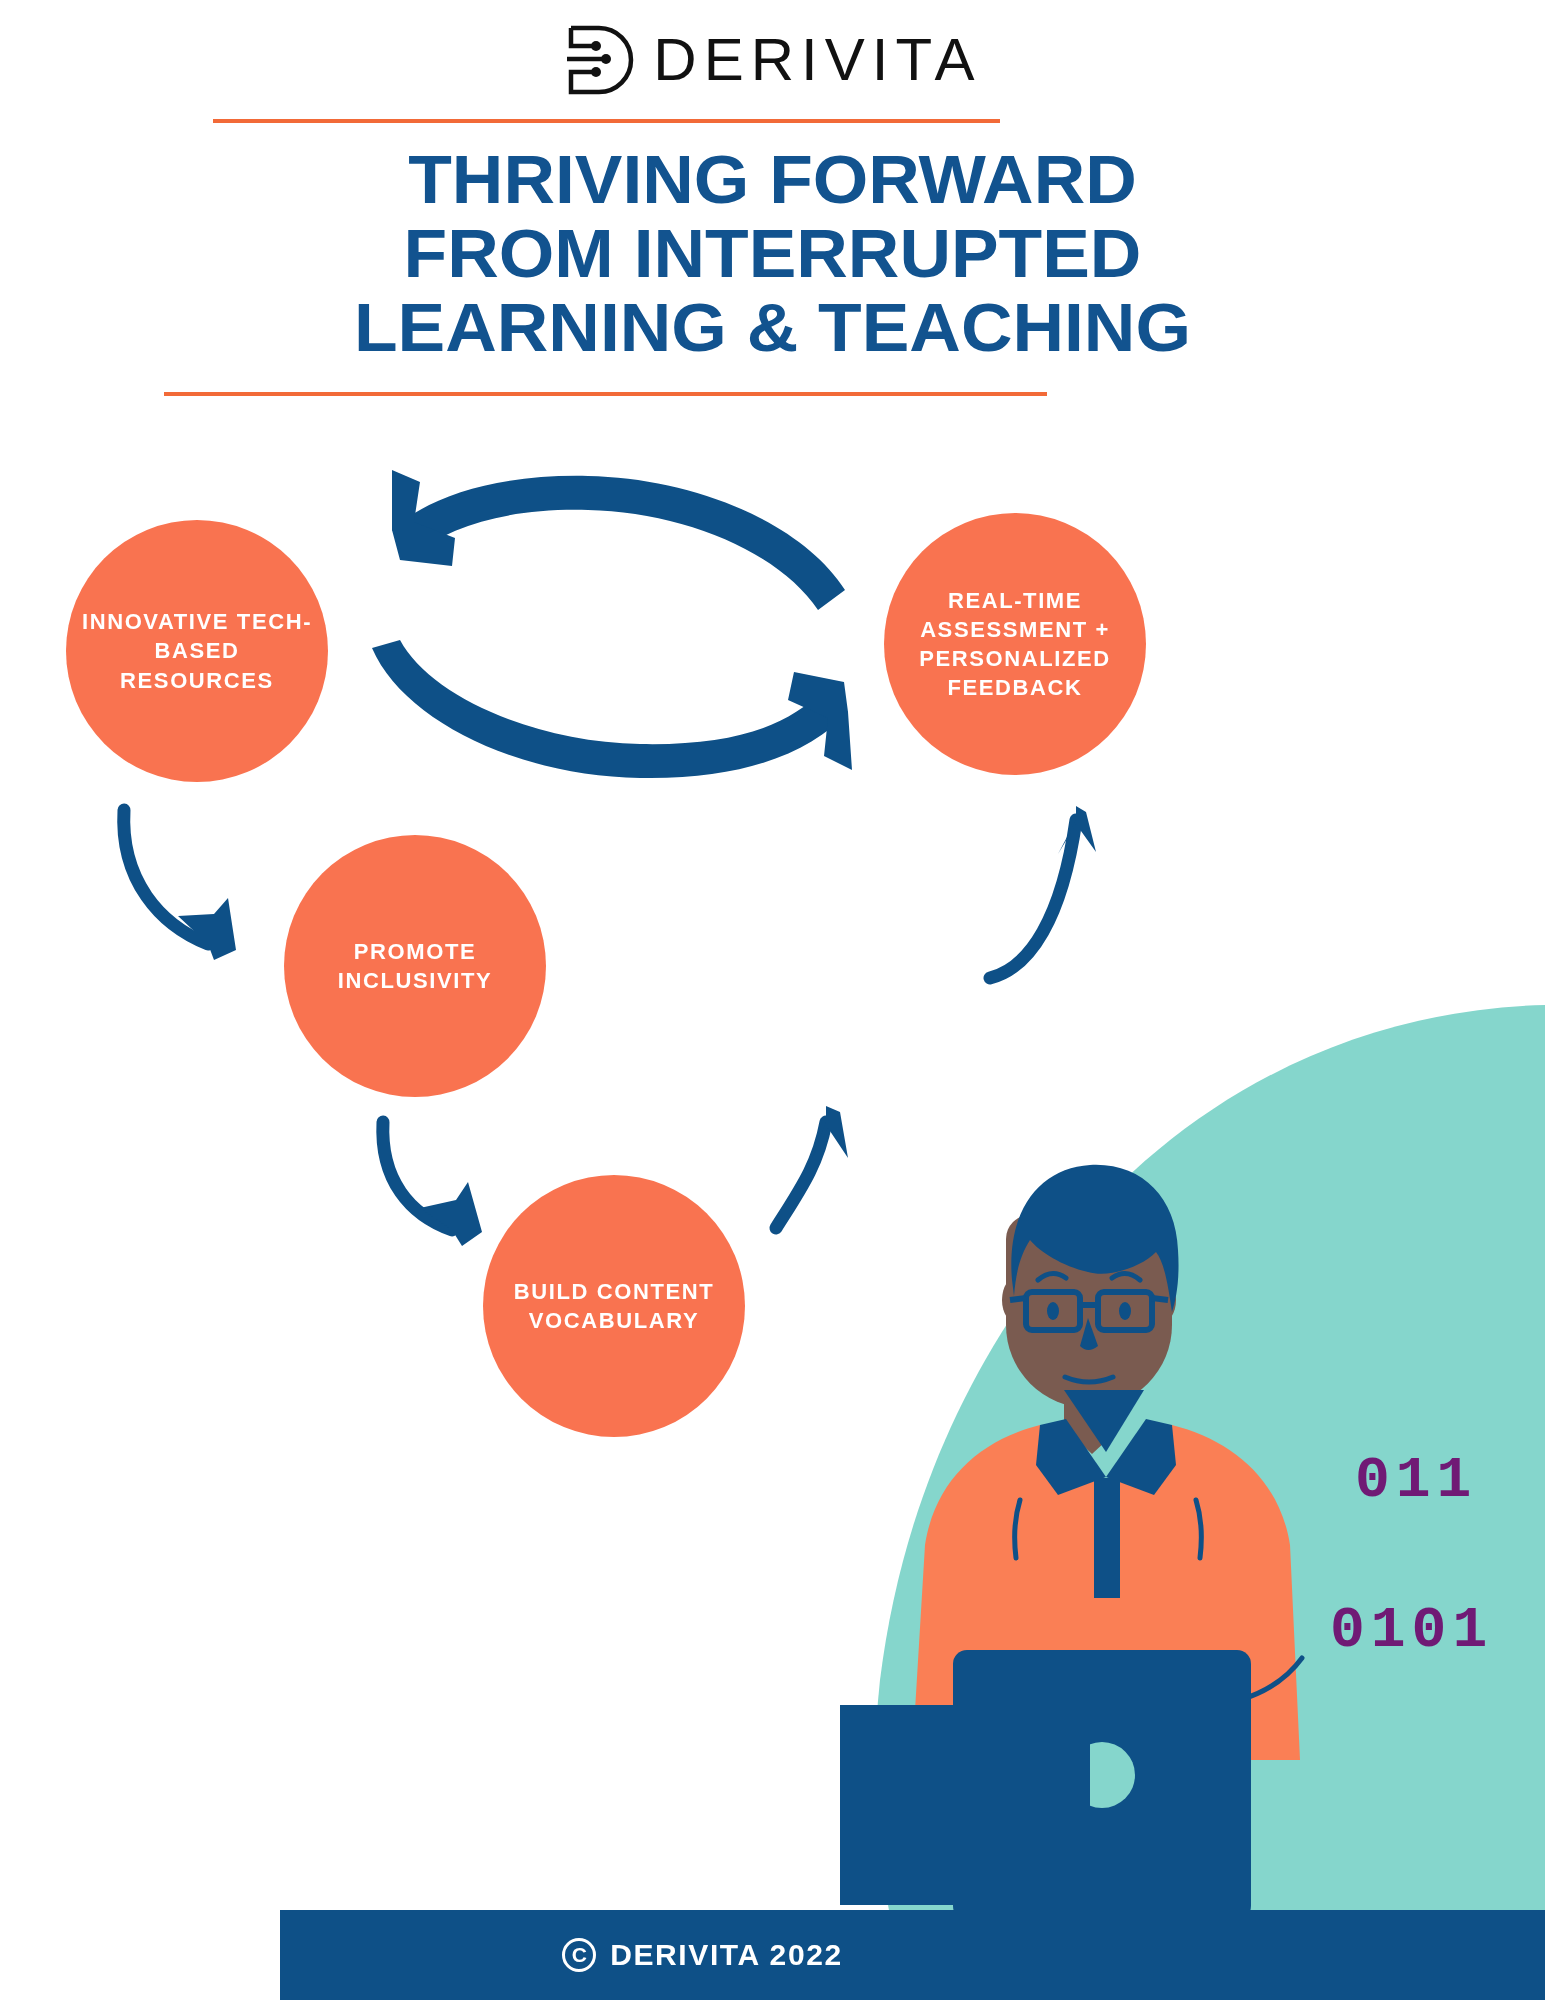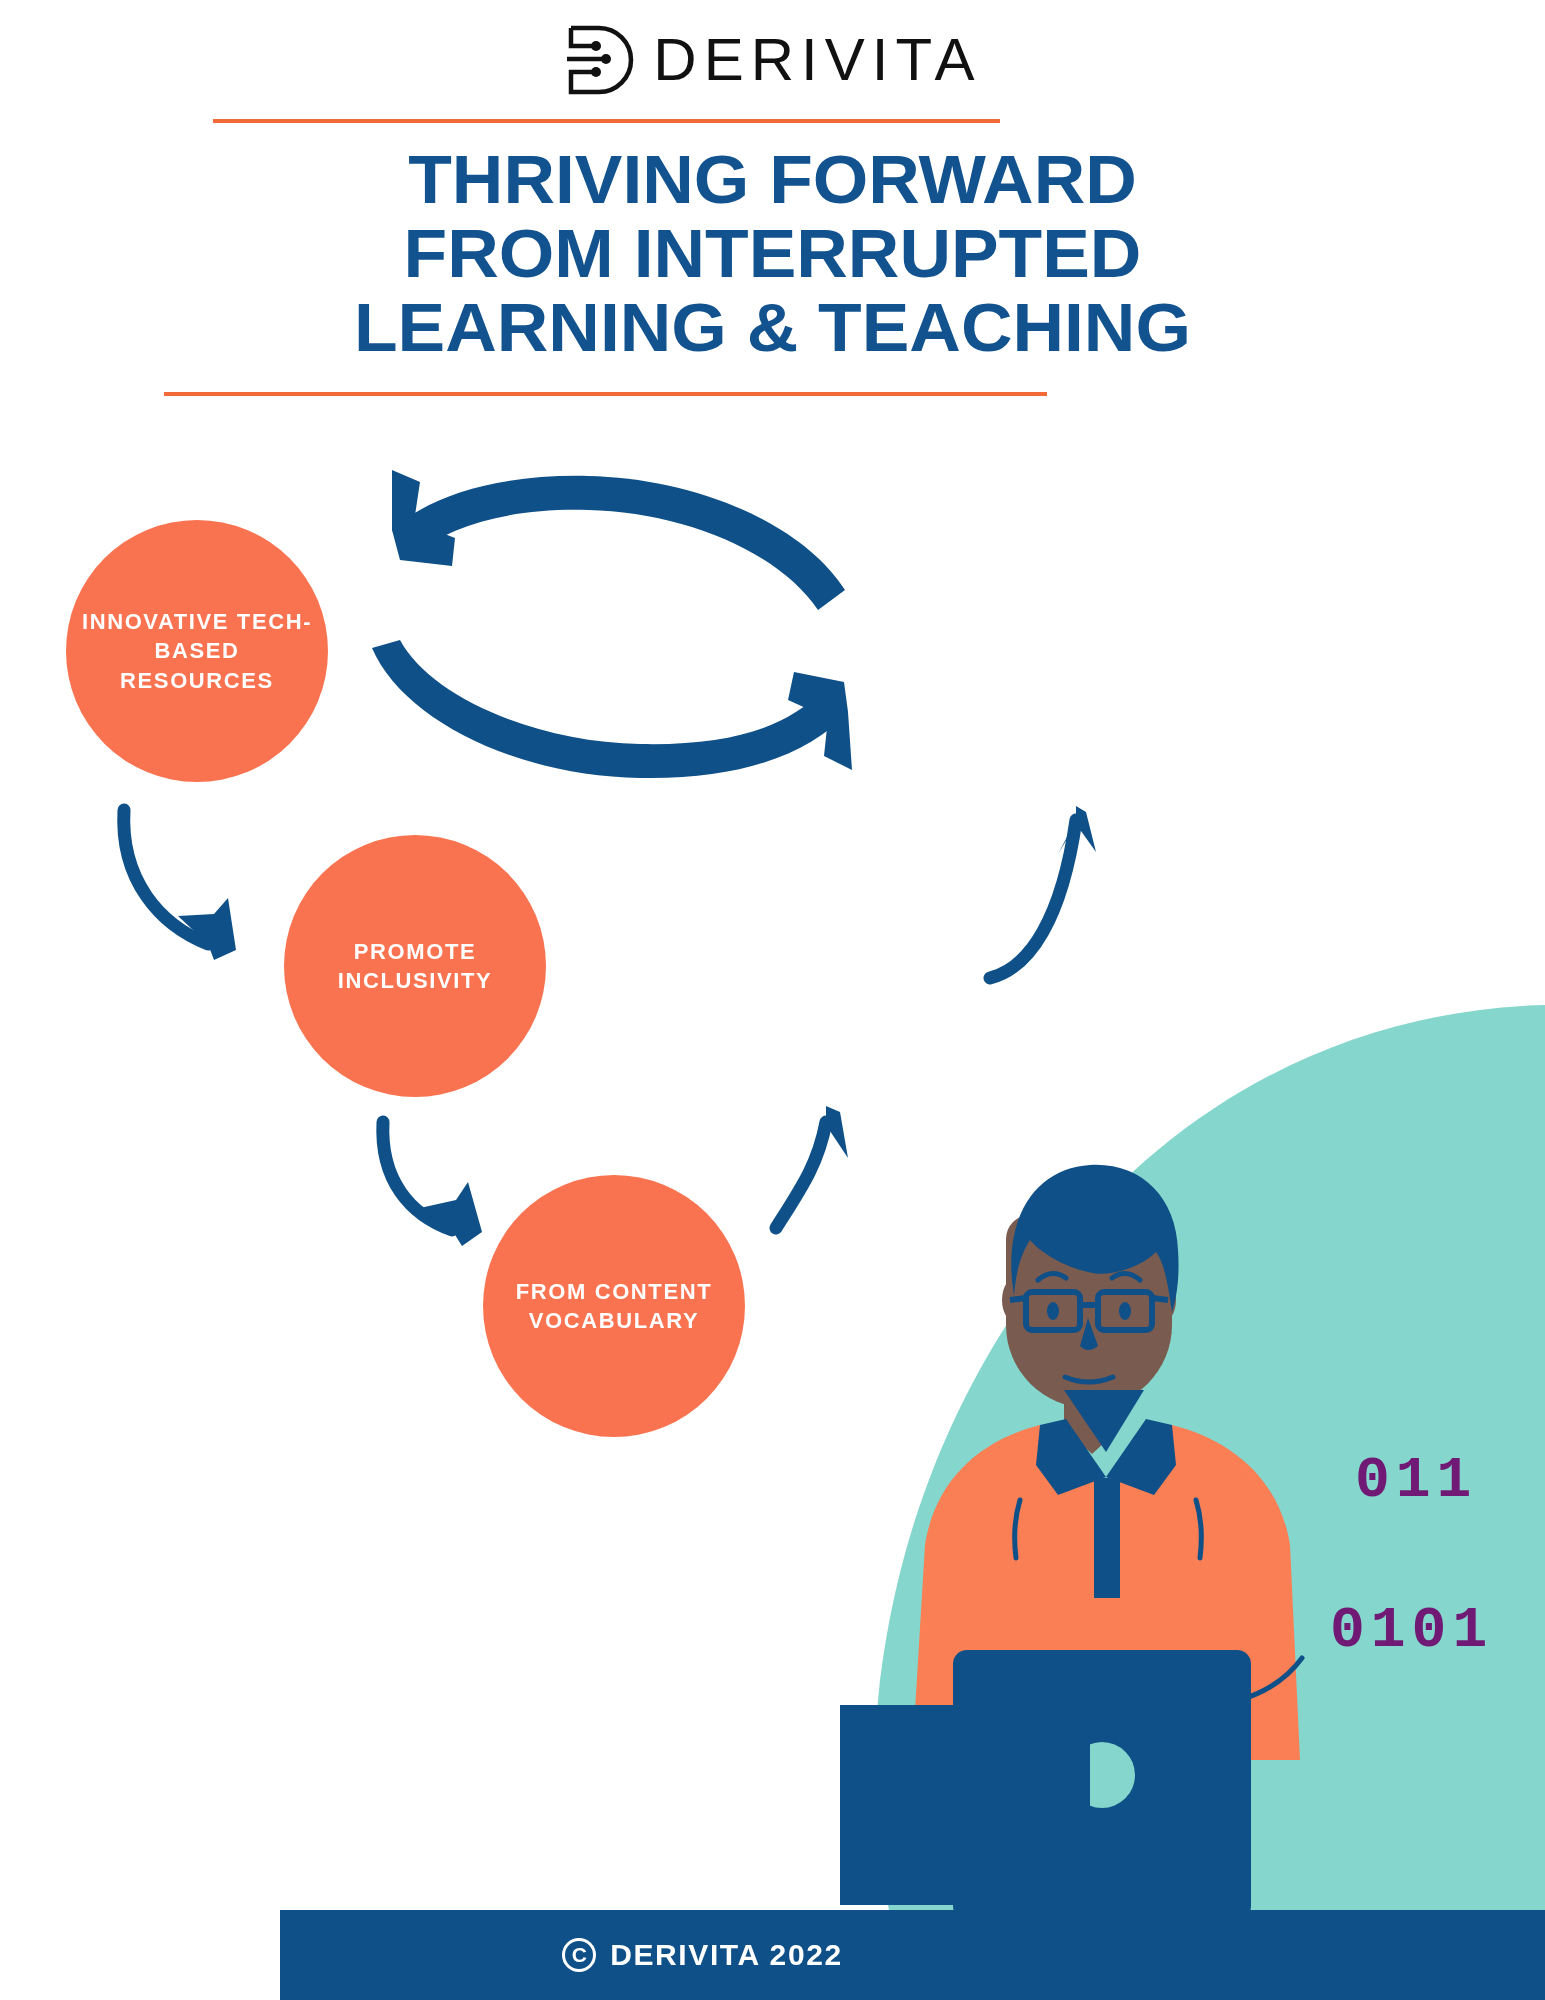"REAL-TIME ASSESSMENT + PERSONALIZED" div.circle { html: none -> <div> <span>REAL-TIME ASSESSMENT + PERSONALIZED FEEDBACK</span> </div> }
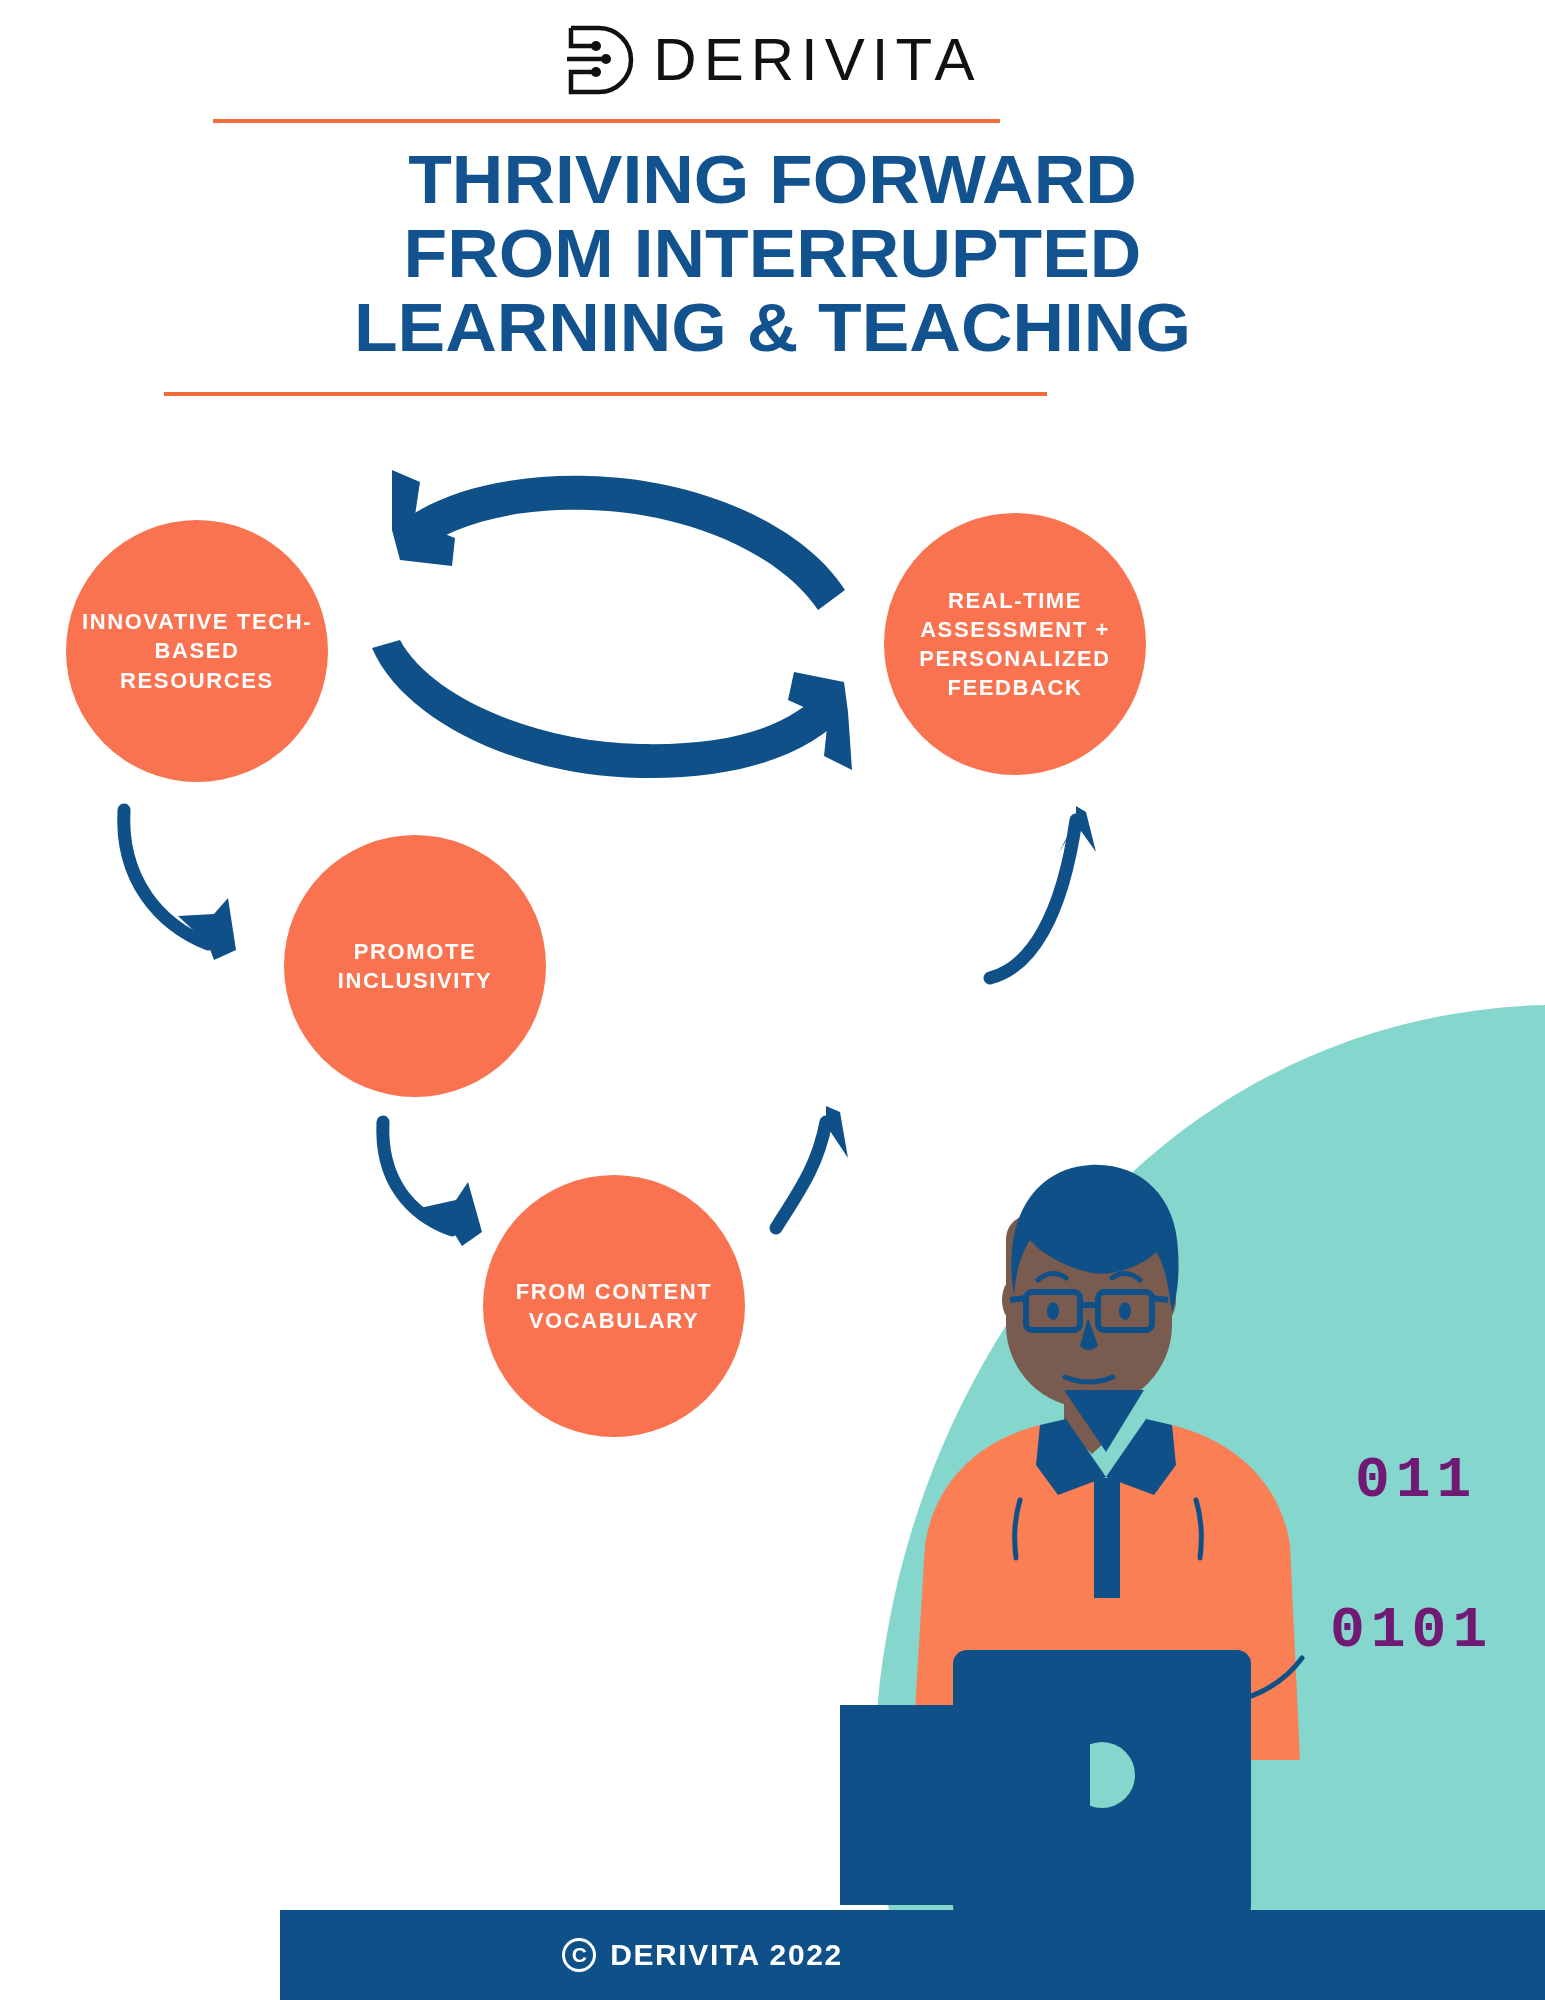"FROM CONTENT VOCABULARY" span { text: FROM -> BUILD }
